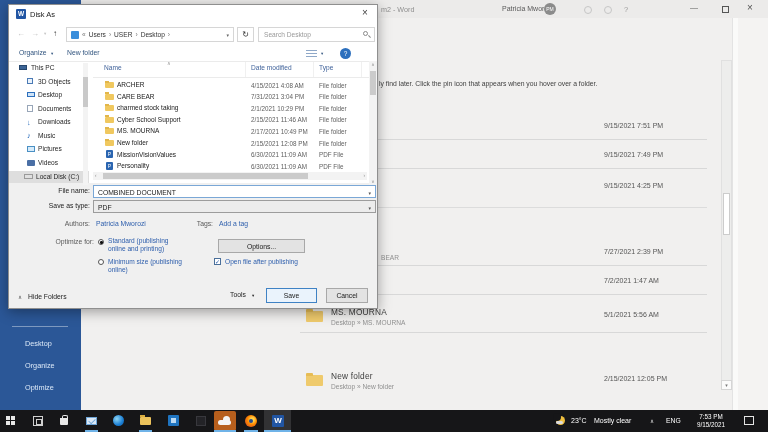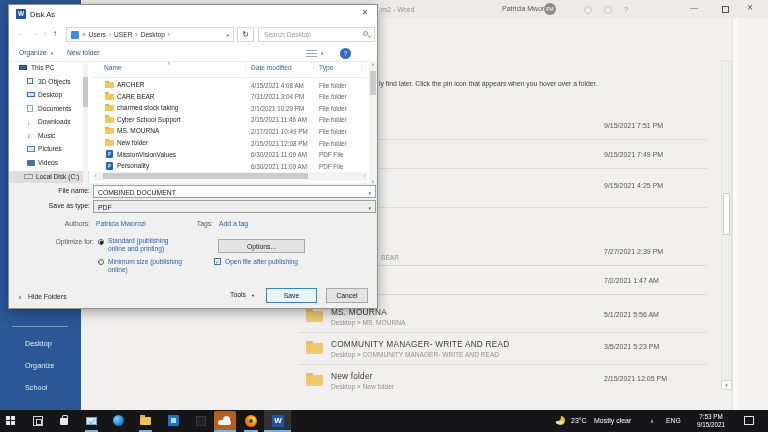"COMMUNITY MANAGER- WRITE AND READ" div.bs-row { html: <div> <span></span> <span>COMMUNITY MANAGER- WRITE AND READ</span> <span>Desktop » COMMUNITY MANAGER- WRITE AND READ</span> <span>3/5/2021 5:23 PM</span> </div> -> none }
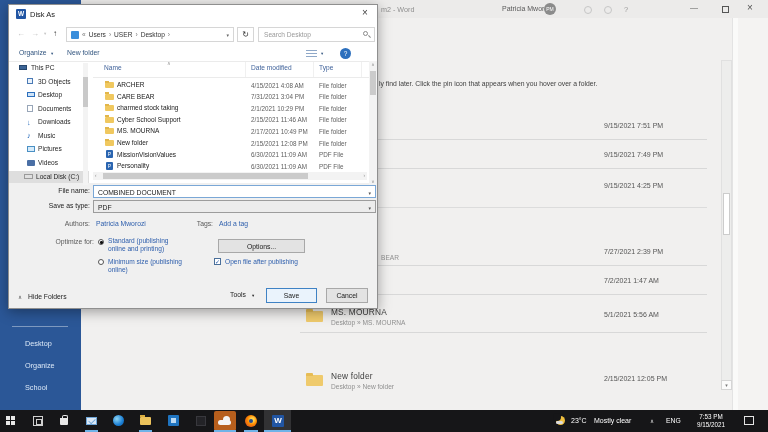"School" span.bs-side-item { text: School -> Optimize }
